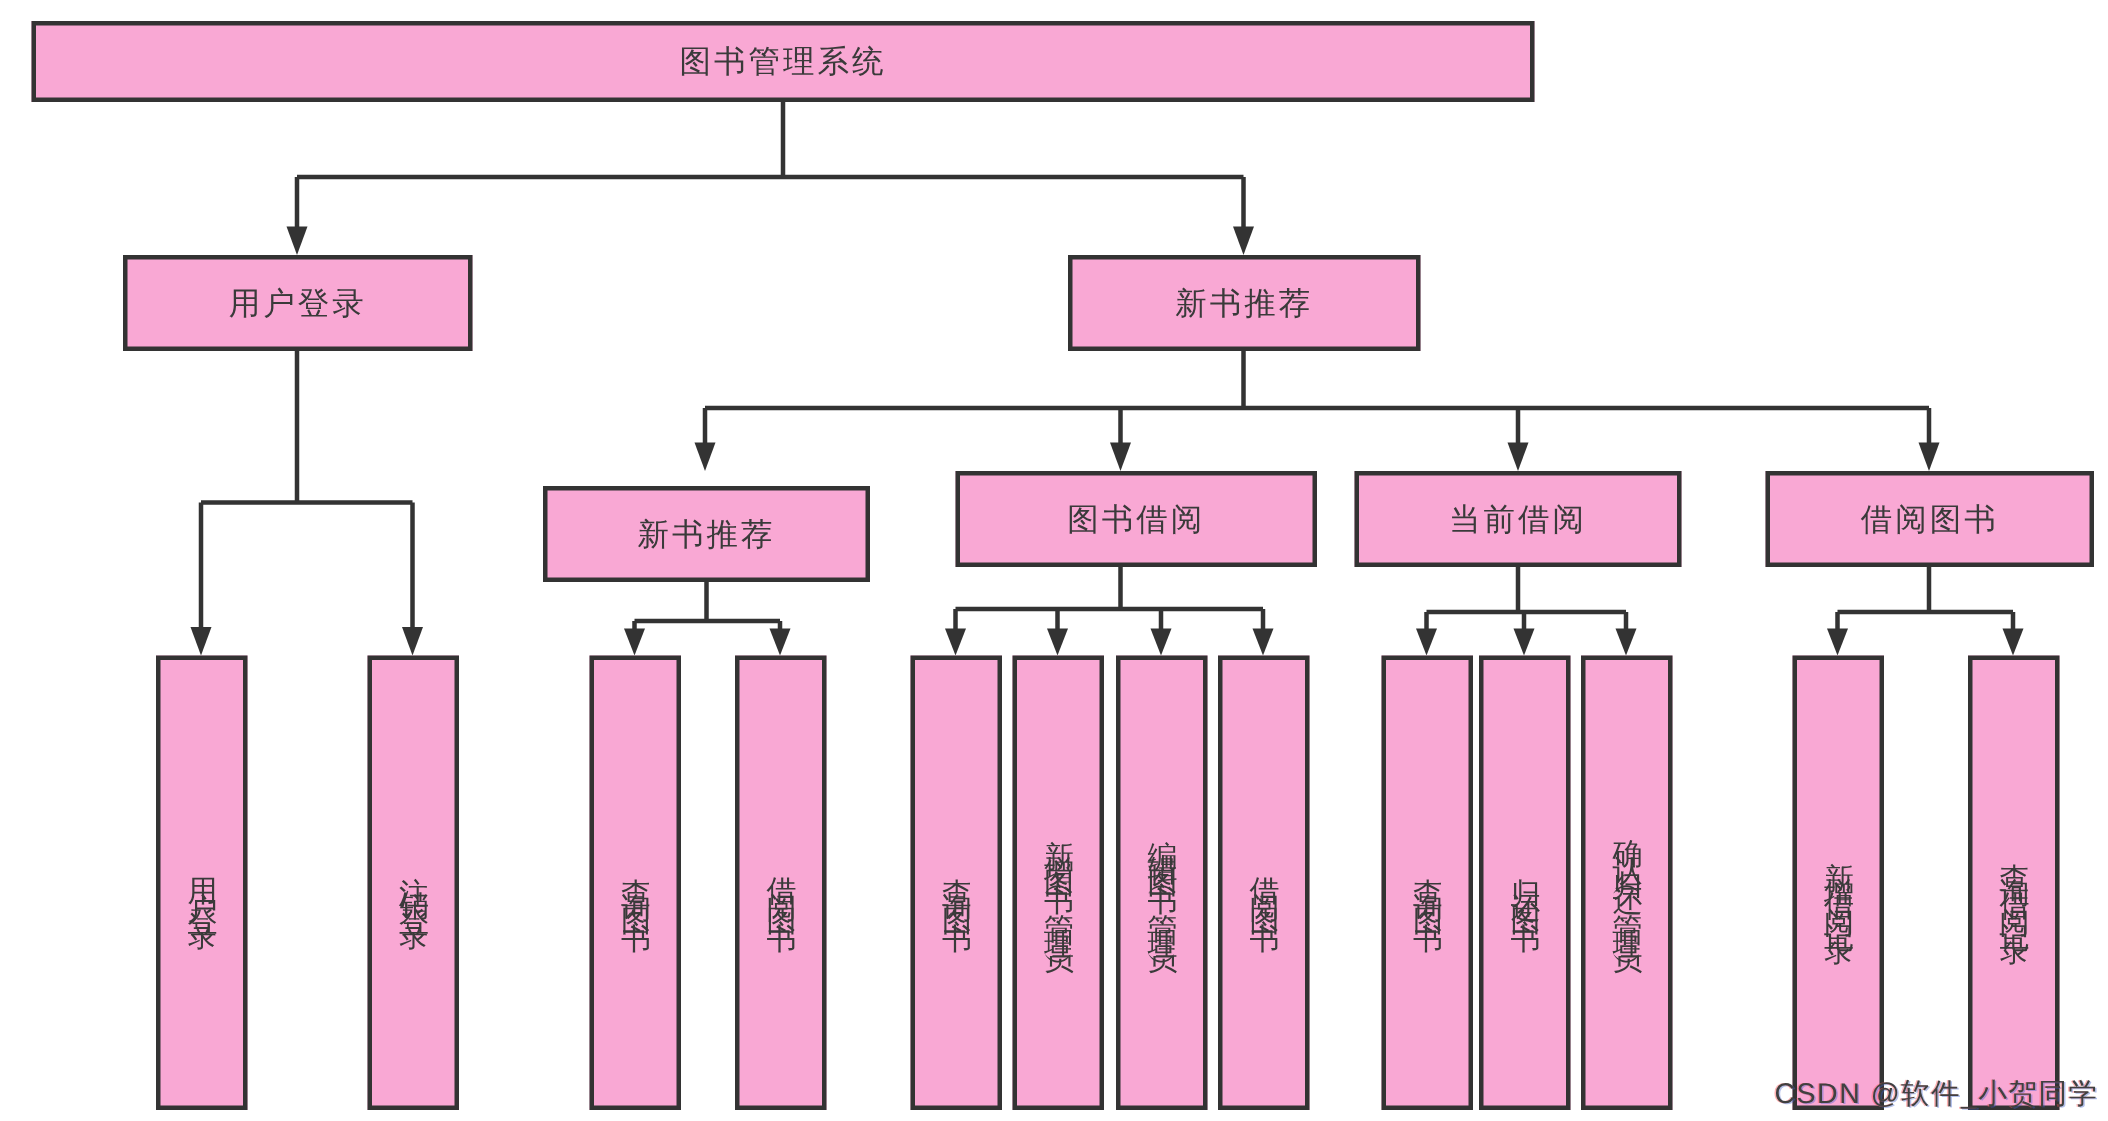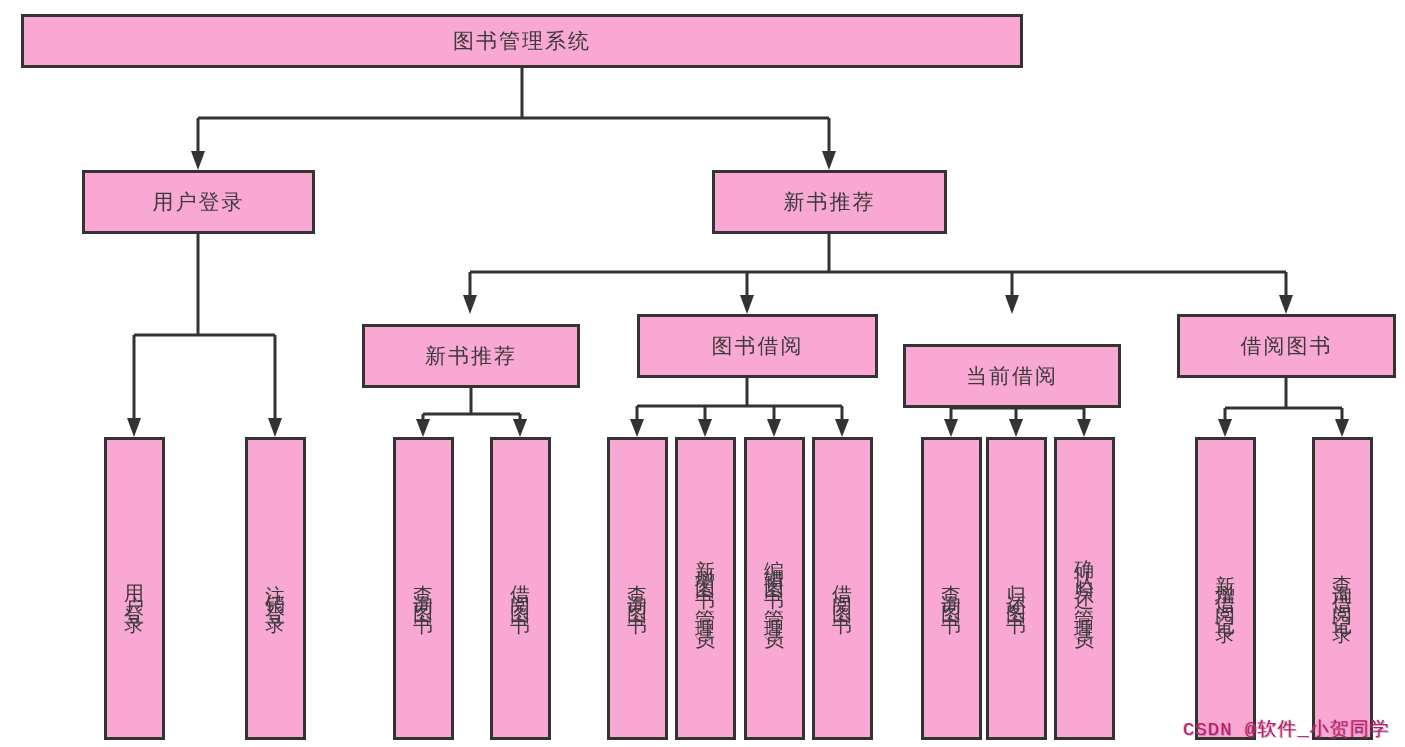"当前借阅" div.node { margin-top: 30px -> none }
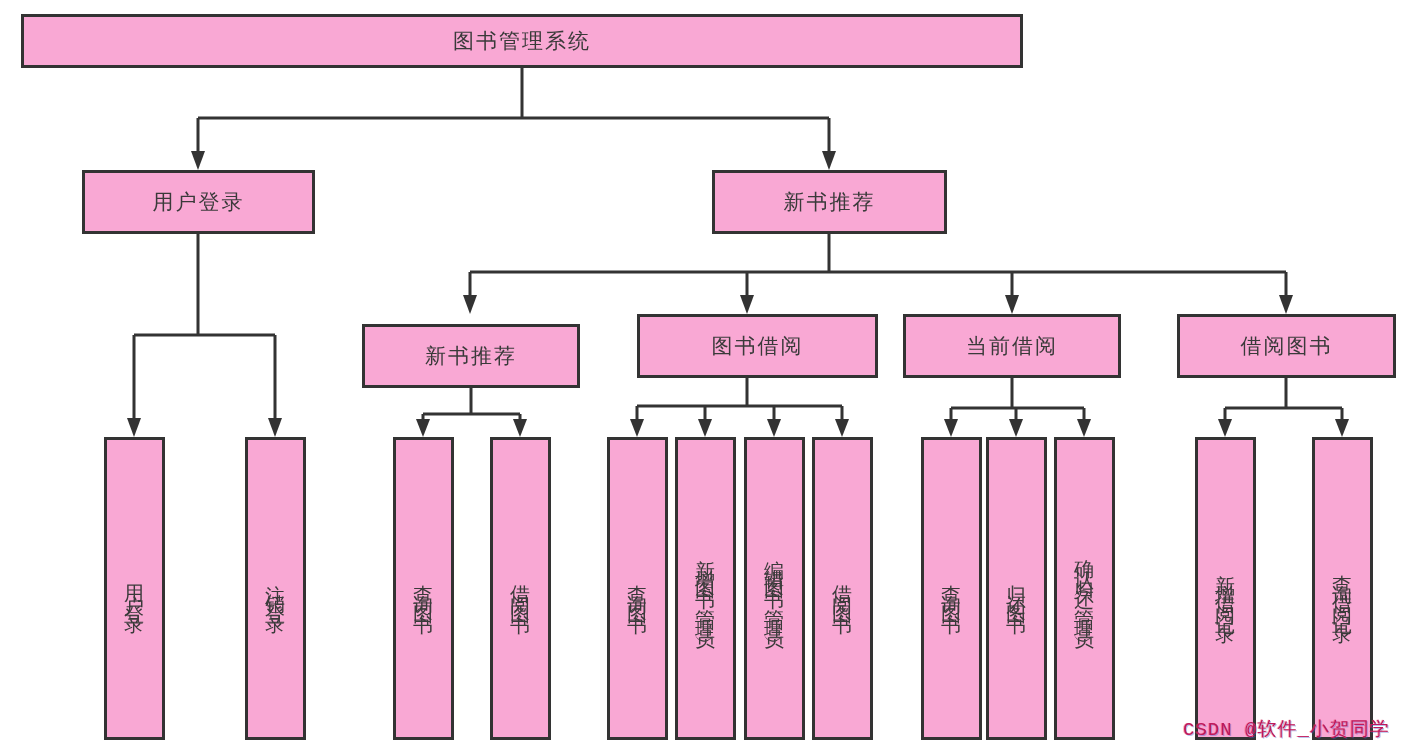"CSDN @软件_小贺同学" #watermark { color: #be185d -> #404040; font-family: Liberation Mono, monospace -> none }
